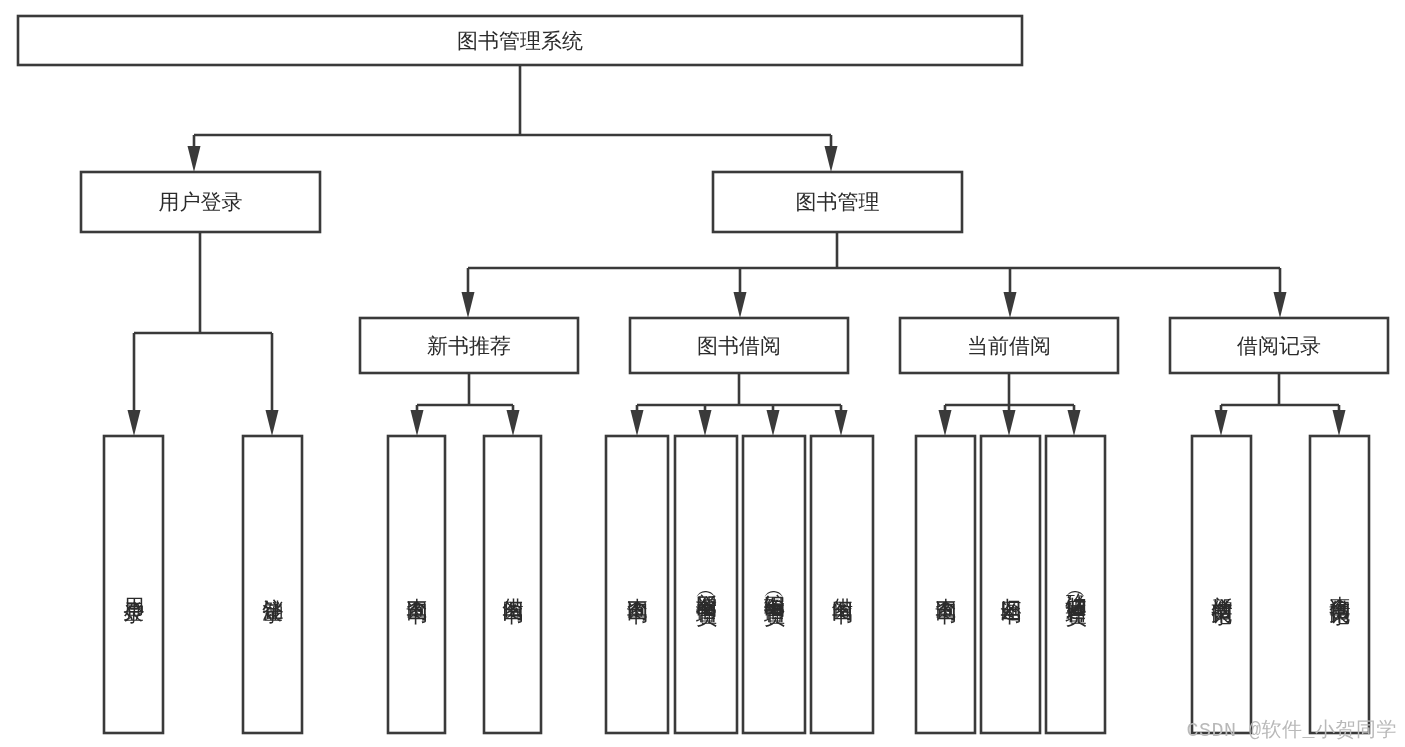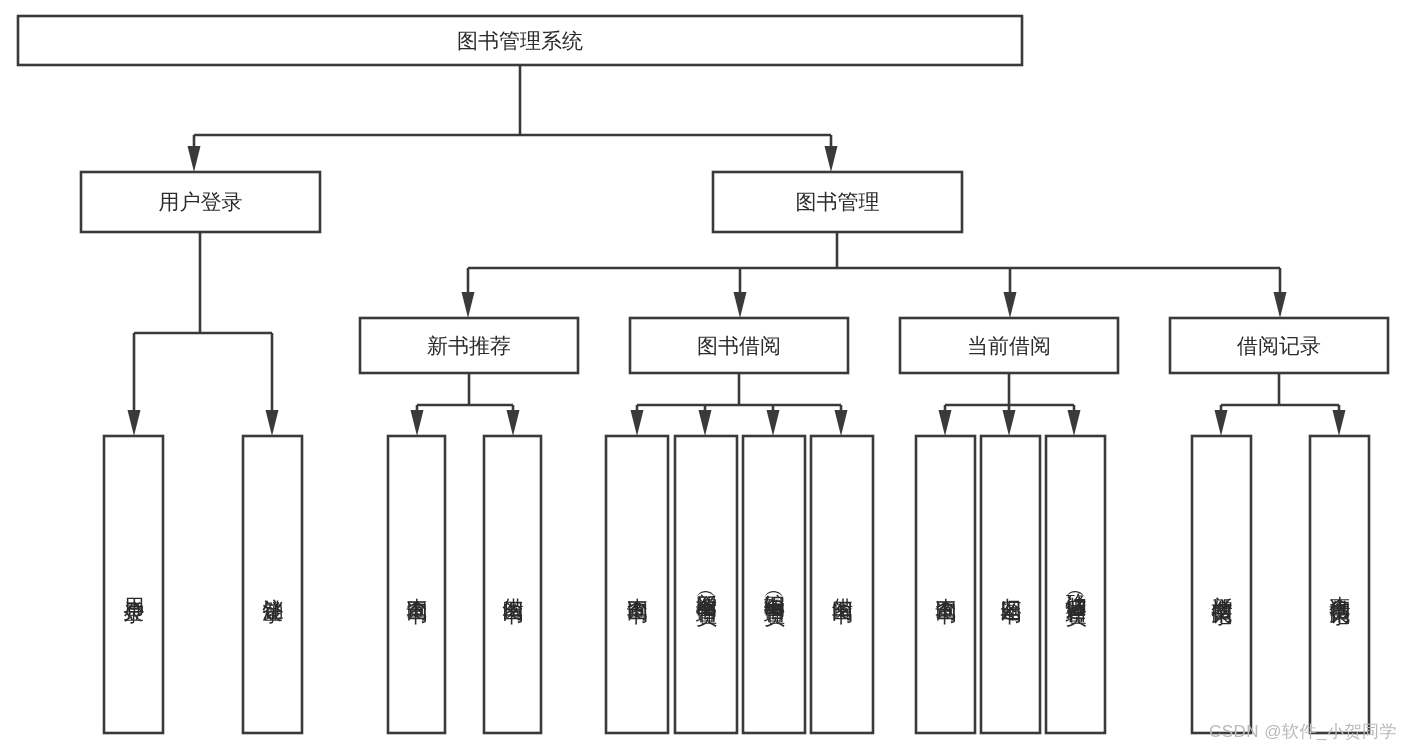"CSDN @软件_小贺同学" .watermark { font-family: Liberation Sans, sans-serif -> Liberation Mono, monospace; font-size: 17px -> 20px }
